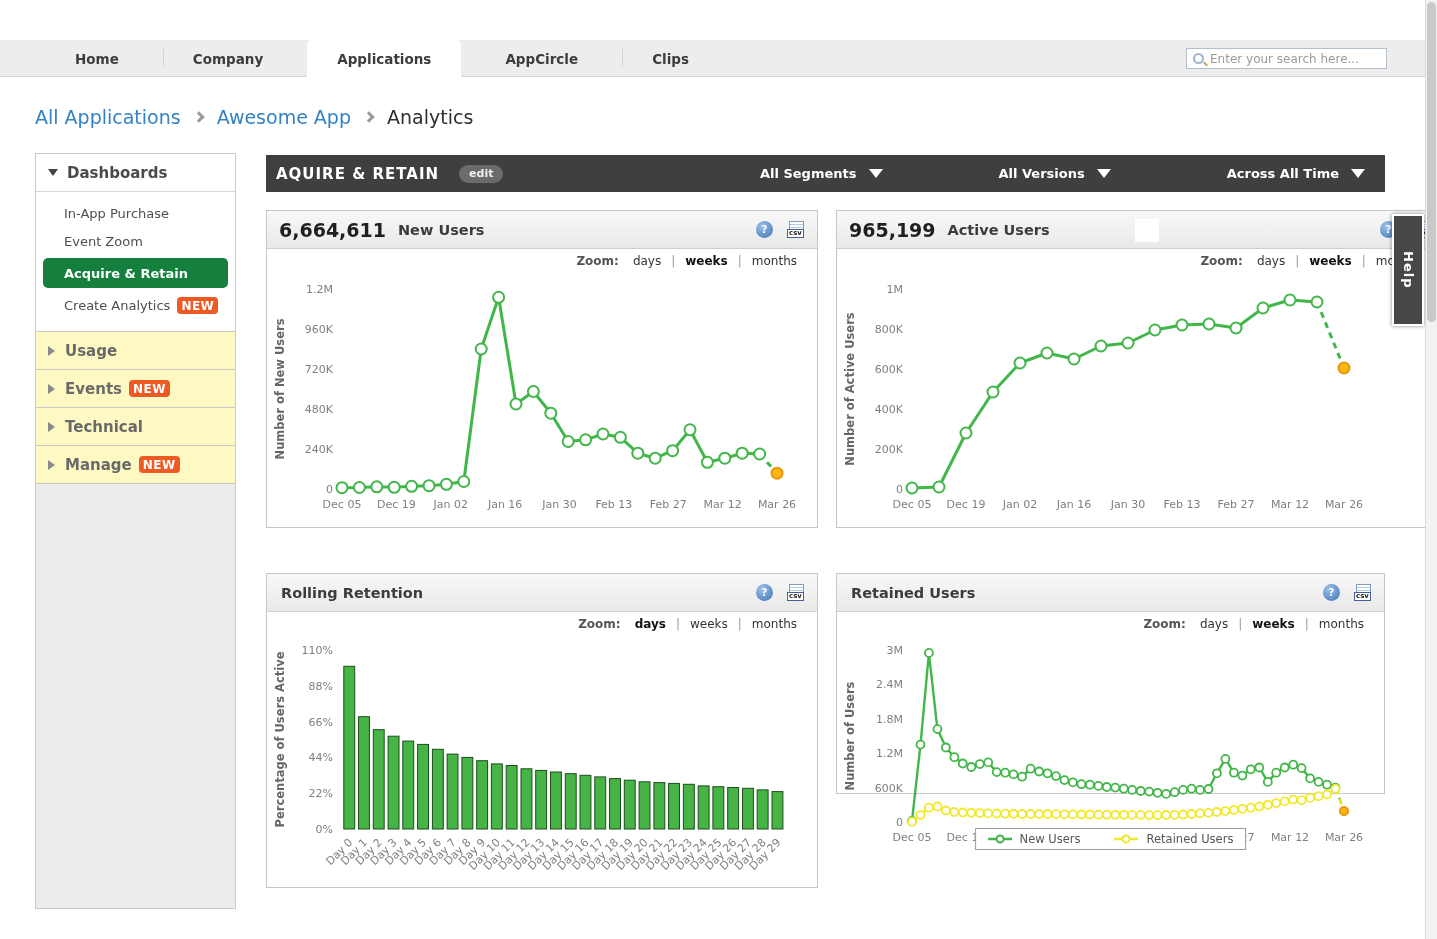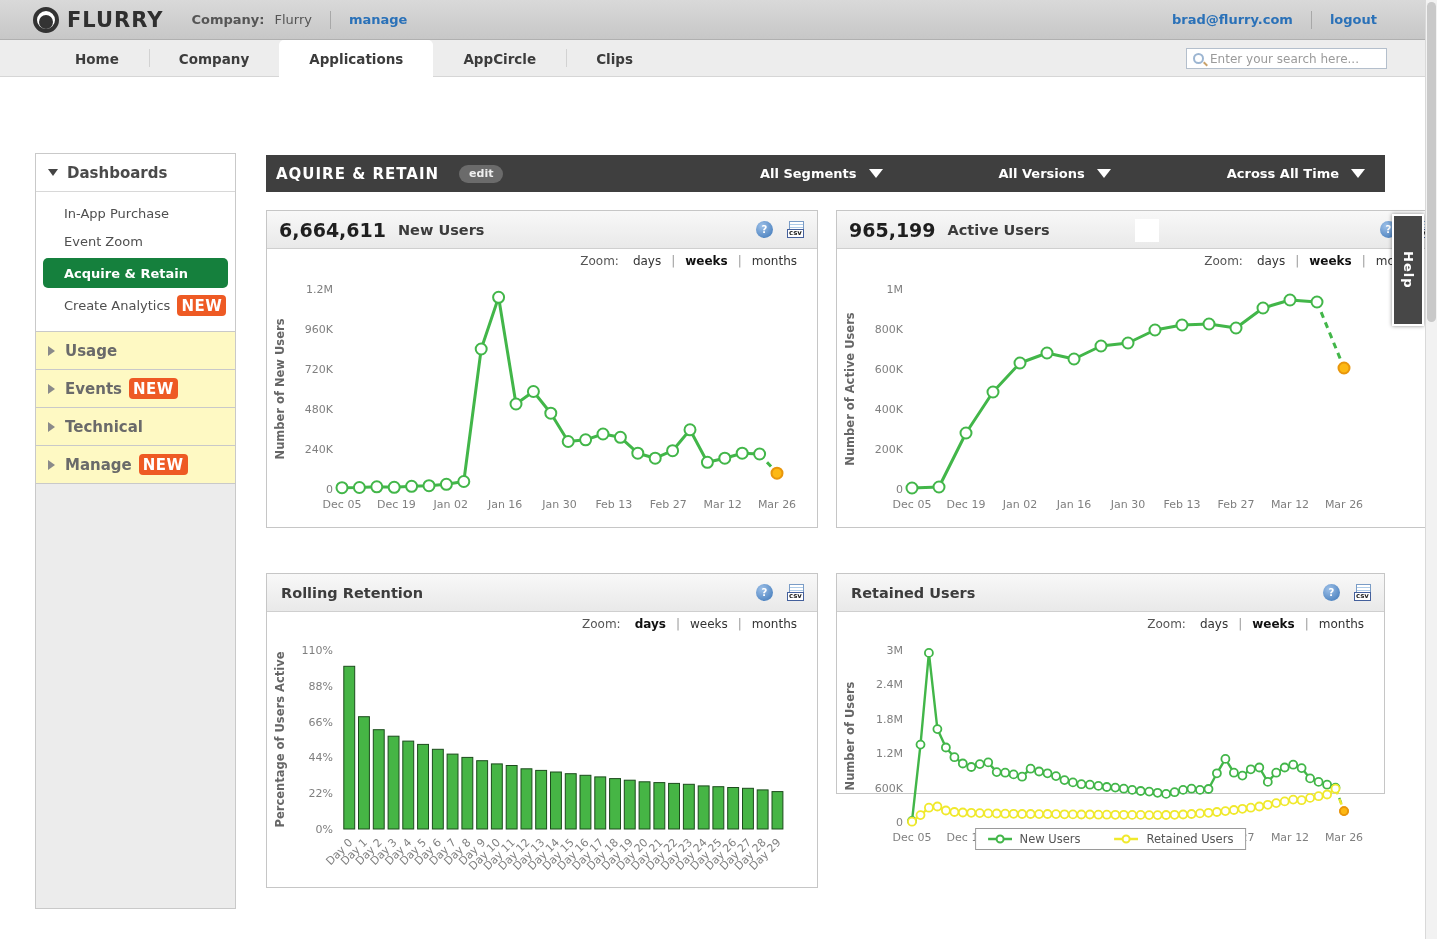"FLURRY" div.topbar { html: <div> <div> <span></span> <span>FLURRY</span> </div> <span>Company:</span> <span>Flurry</span> <span></span> <span>manage</span> <div> <span>brad@flurry.com</span> <span></span> <span>logout</span> </div> </div> -> none }
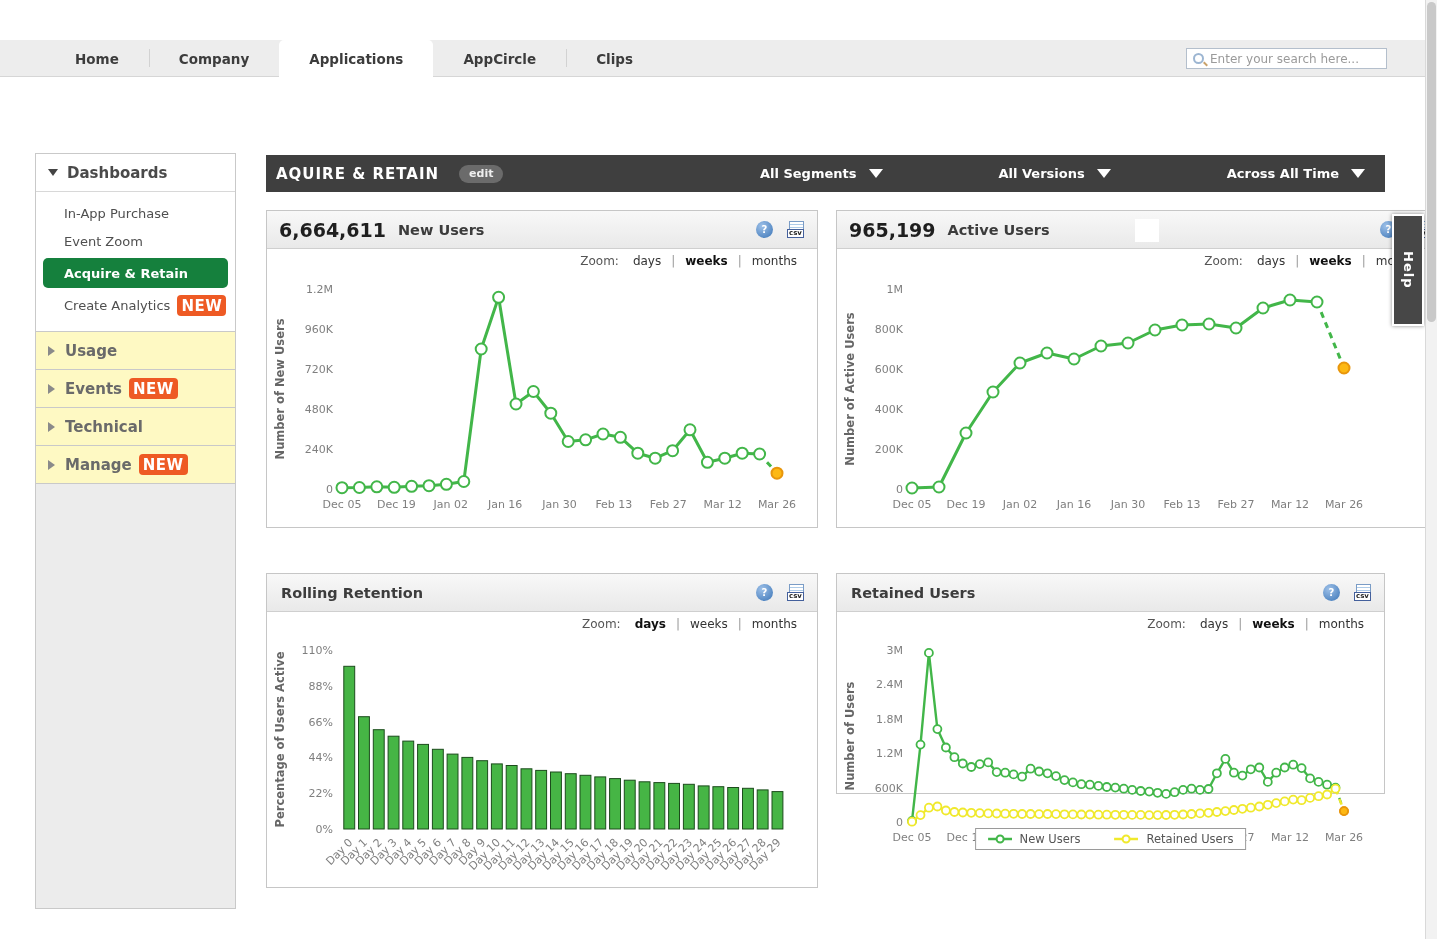"Home" .nav-tabs { gap: none -> 14px }
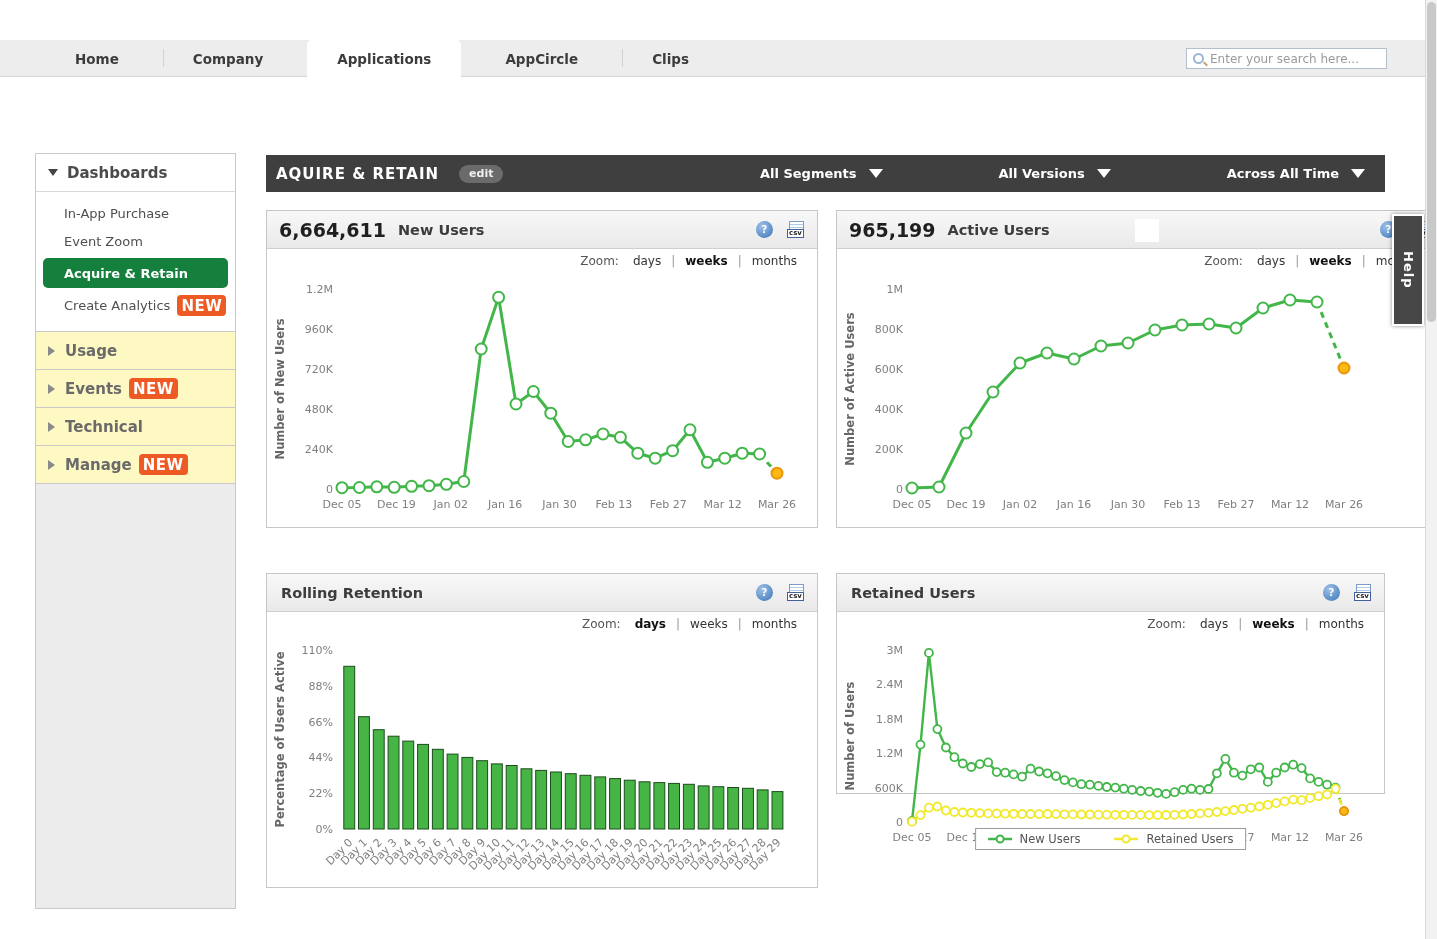"All Applications" div.breadcrumb { html: none -> <div> <span>All Applications</span> <span></span> <span>Awesome App</span> <span></span> <span>Analytics</span> </div> }
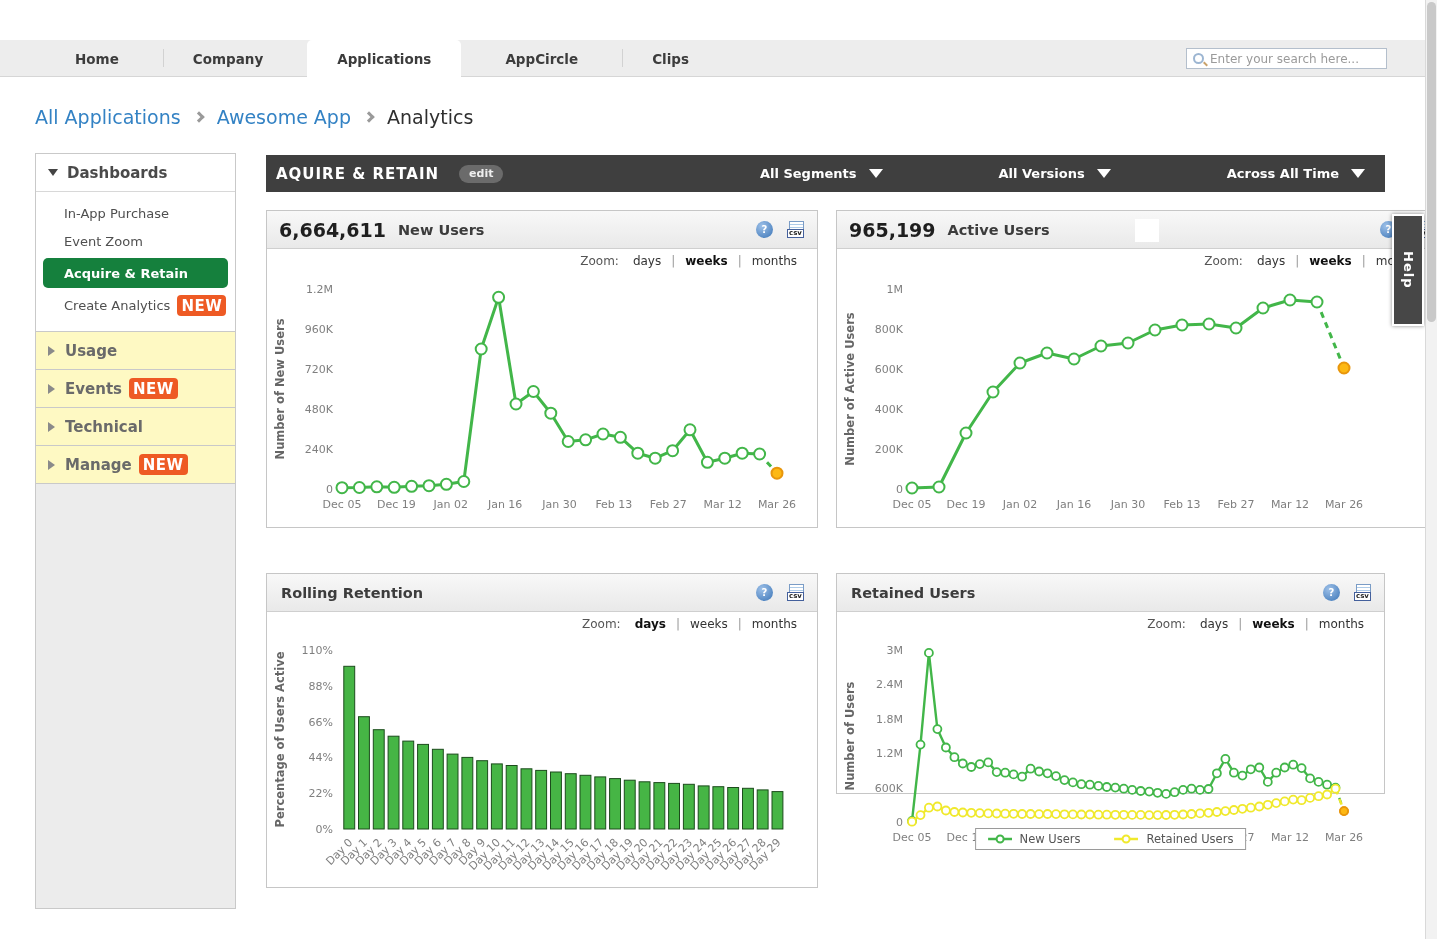"Zoom:" .zoom-prefix { font-weight: none -> bold }
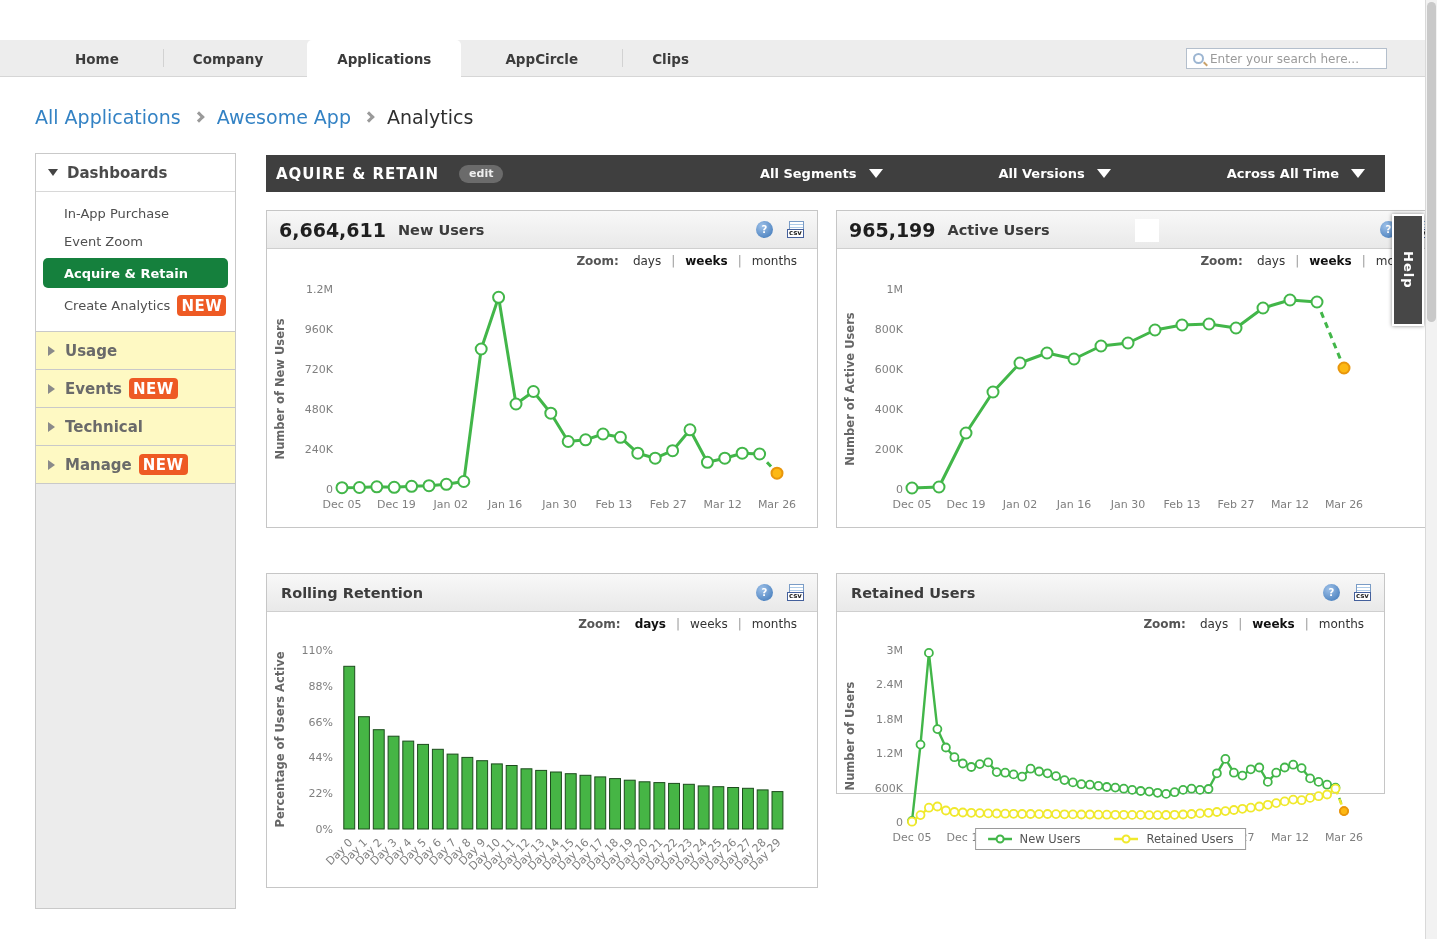"NEW" .badge-new { font-size: 15px -> 12px }
